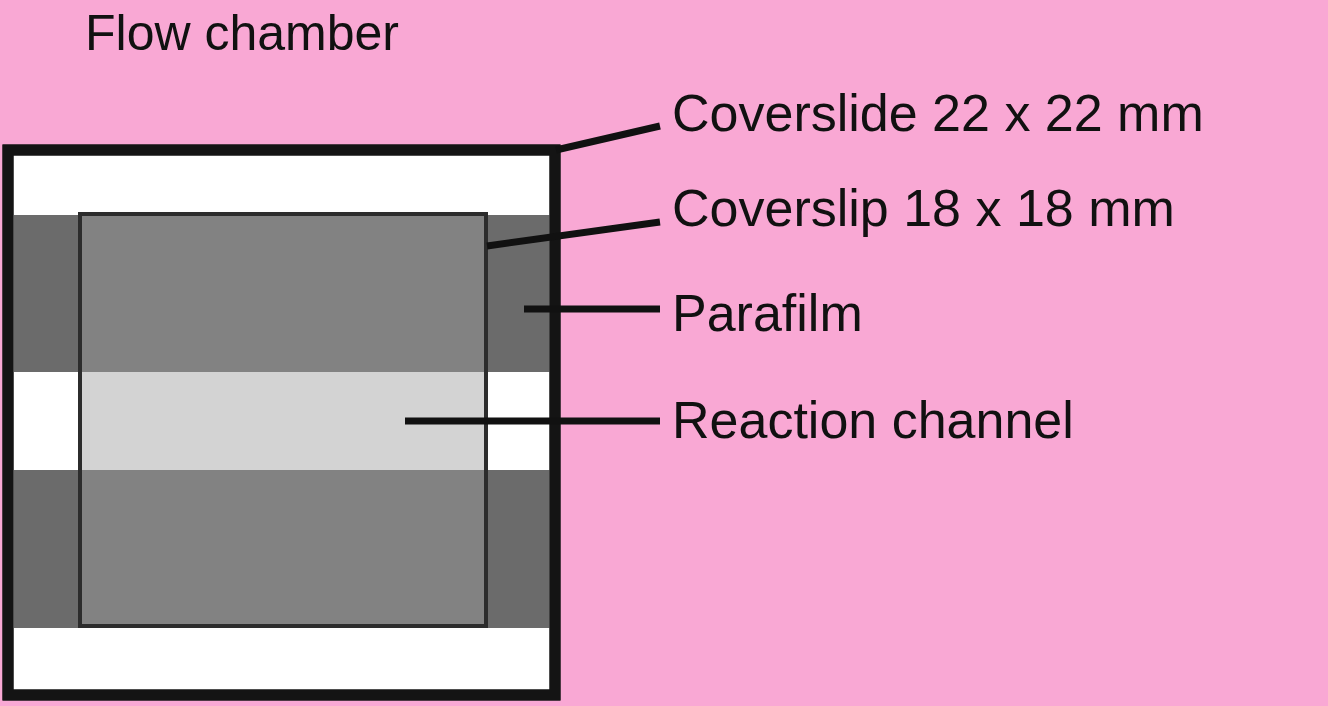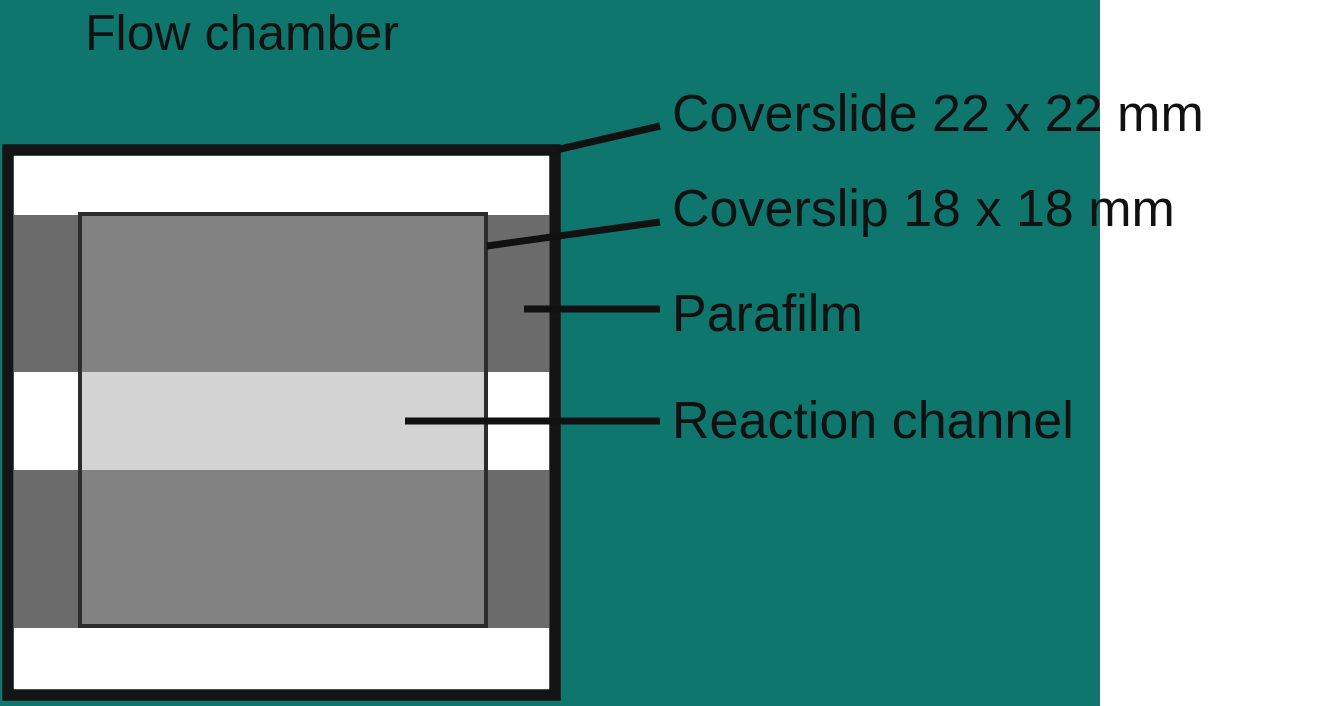"Flow chamber" #figure-root { background: #0f766e -> #f9a8d4; width: 1100px -> 1328px }
